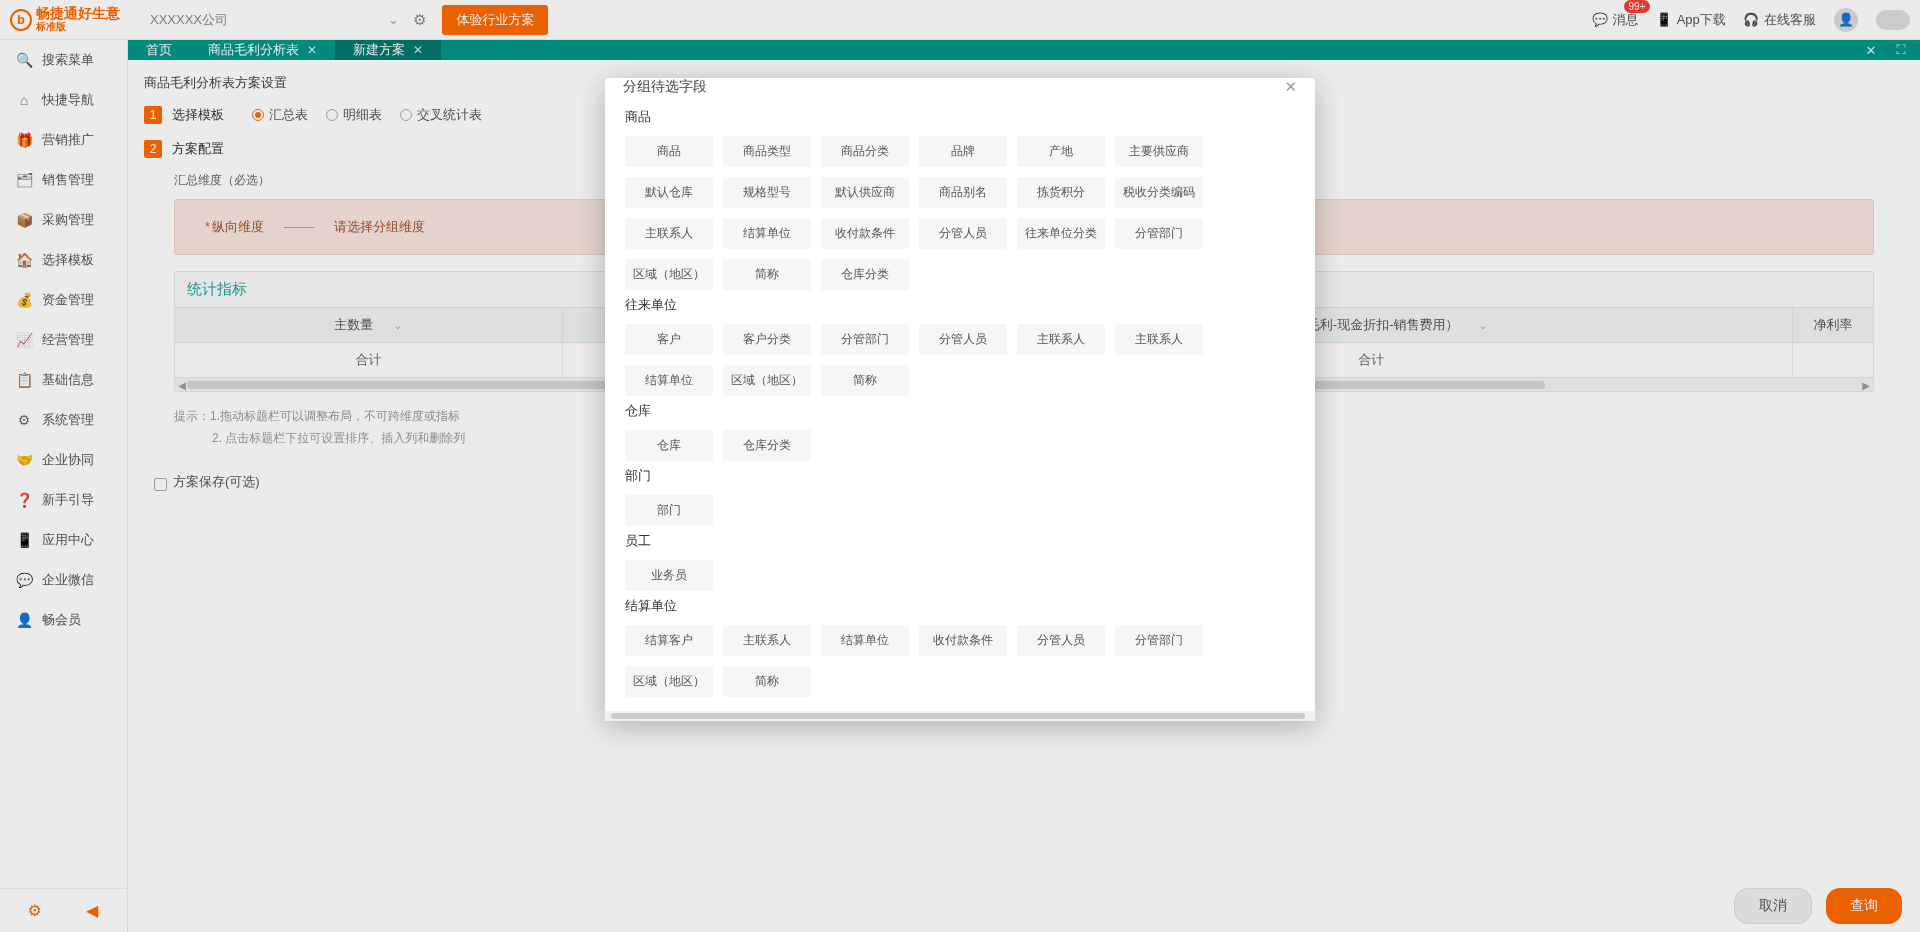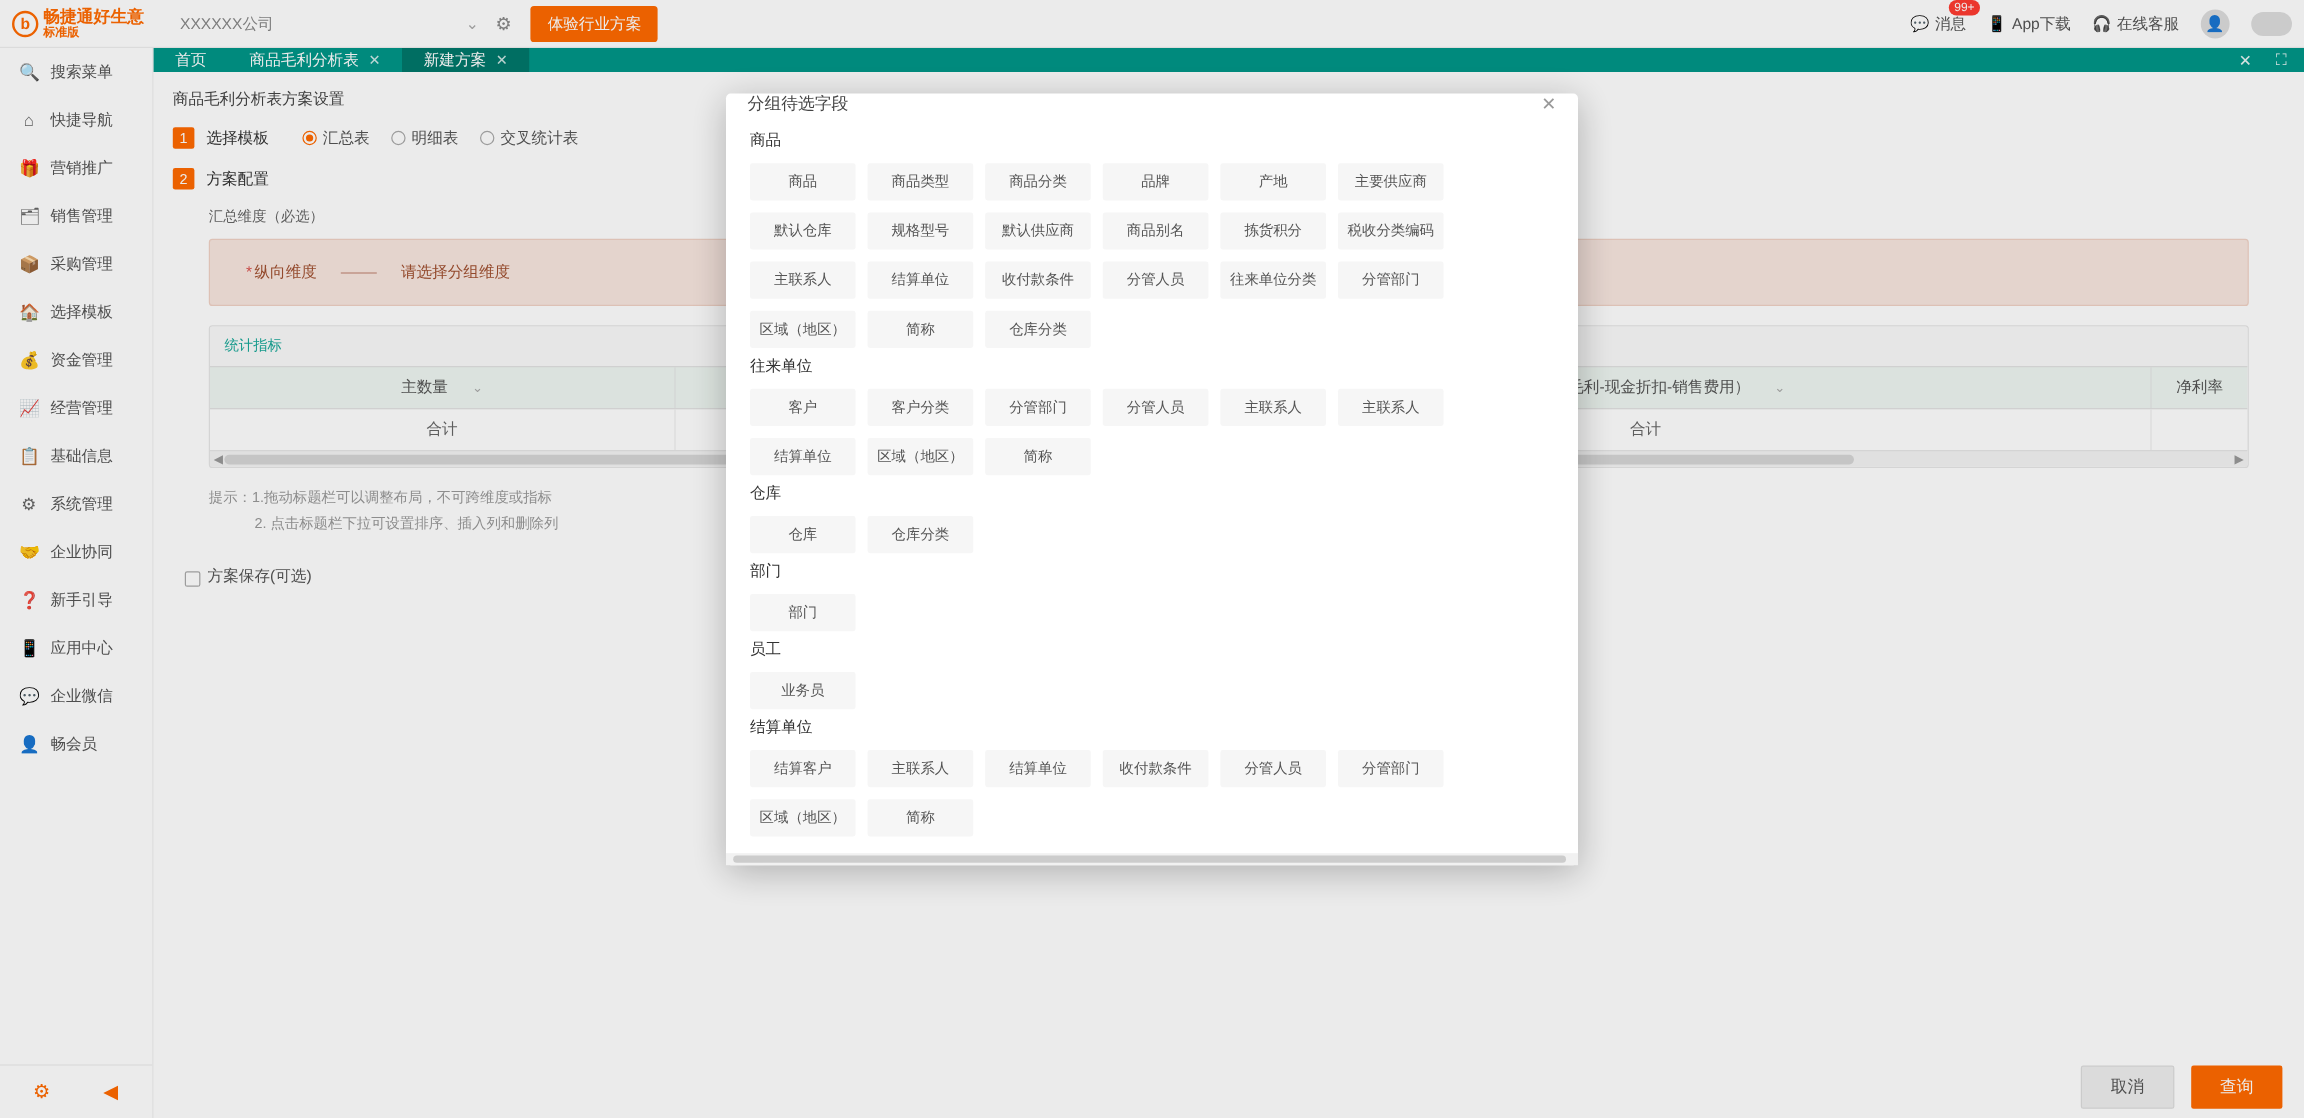"统计指标" .table-legend { font-size: 12px -> 15px }
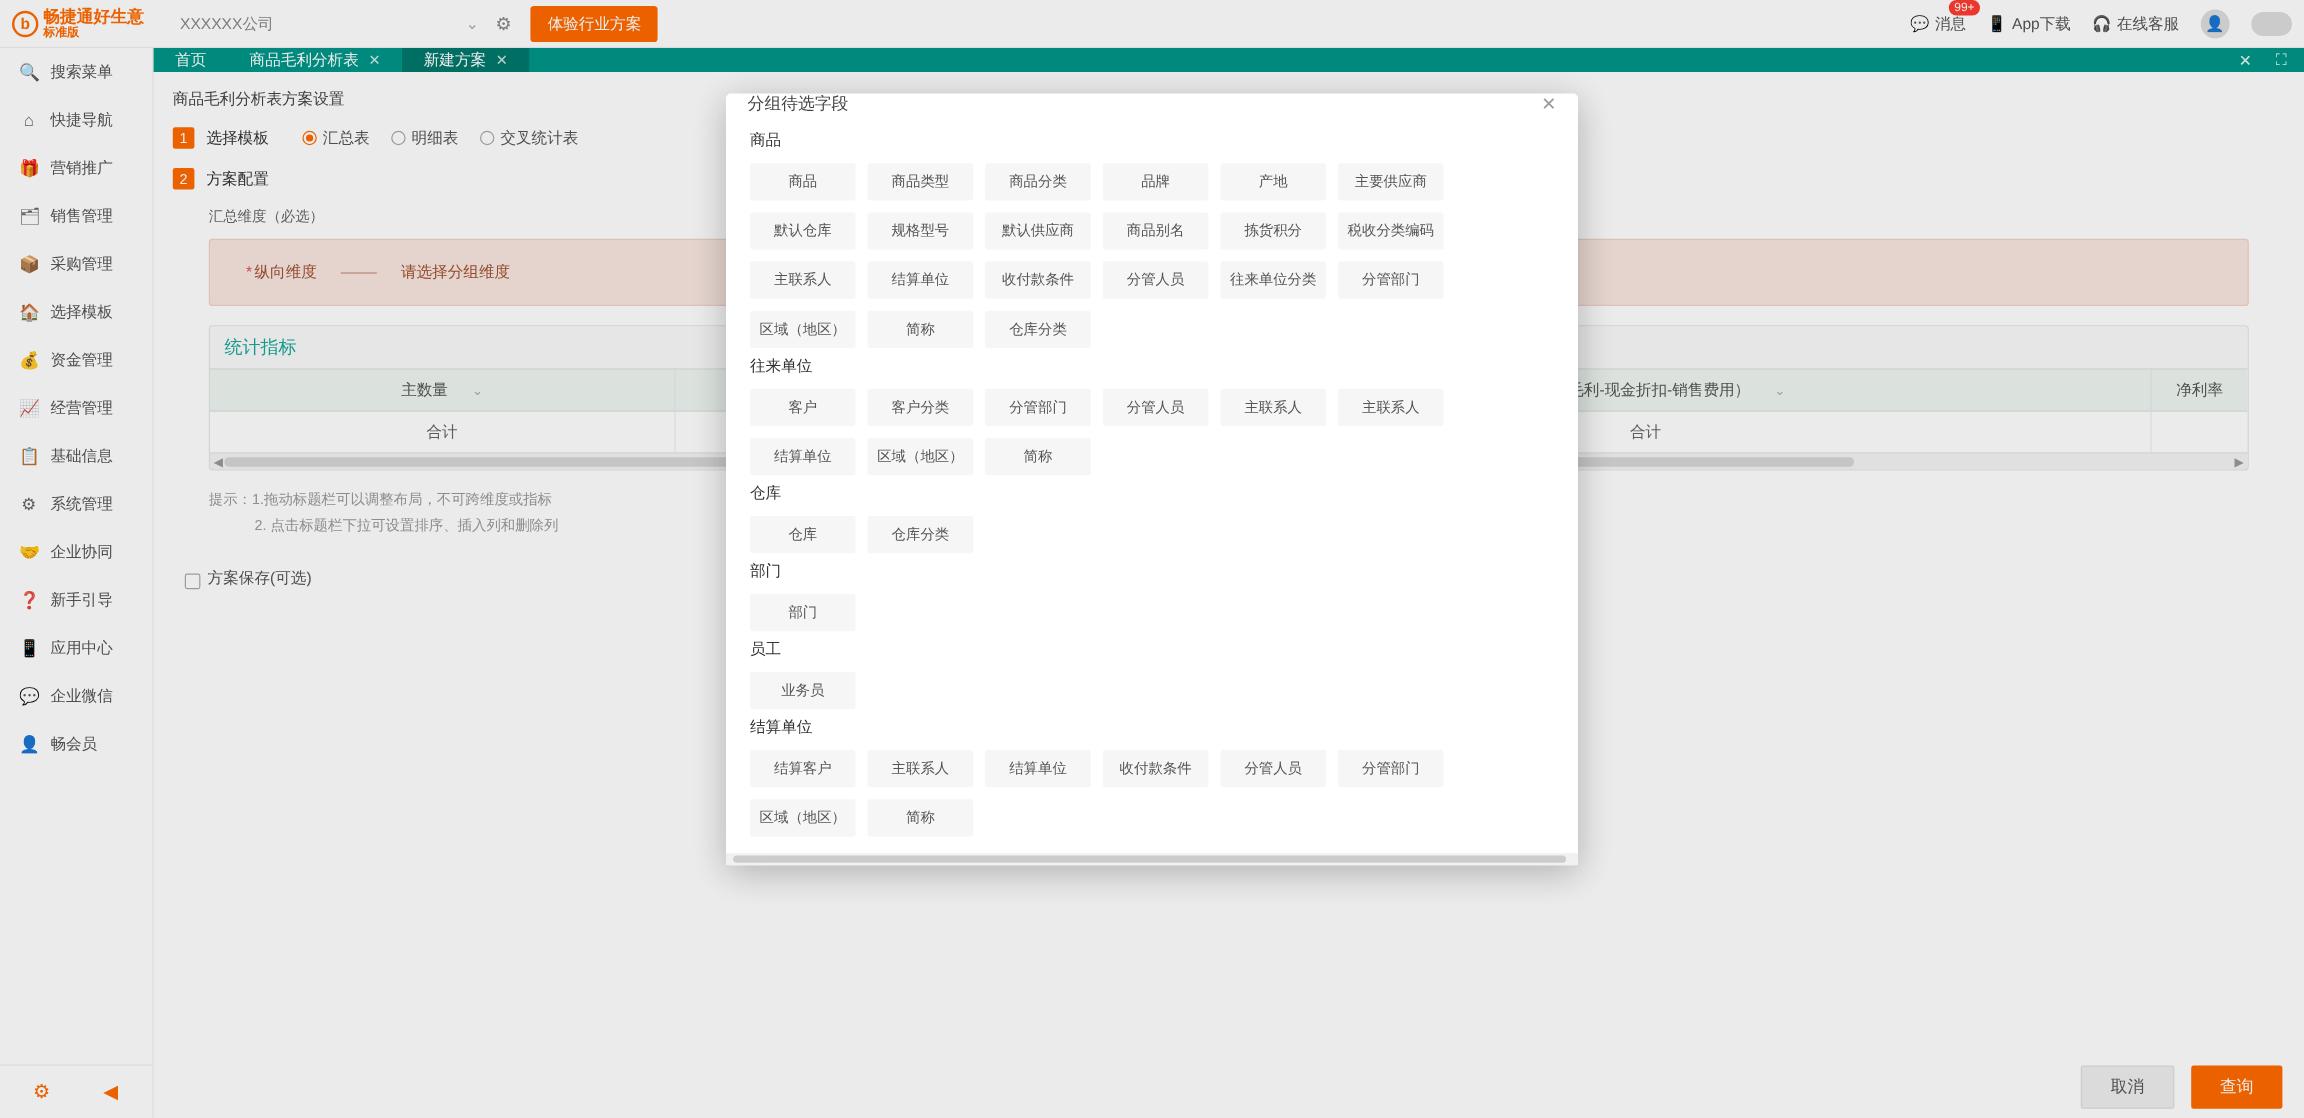"取消" .btn { border-radius: 2px -> 14px }
